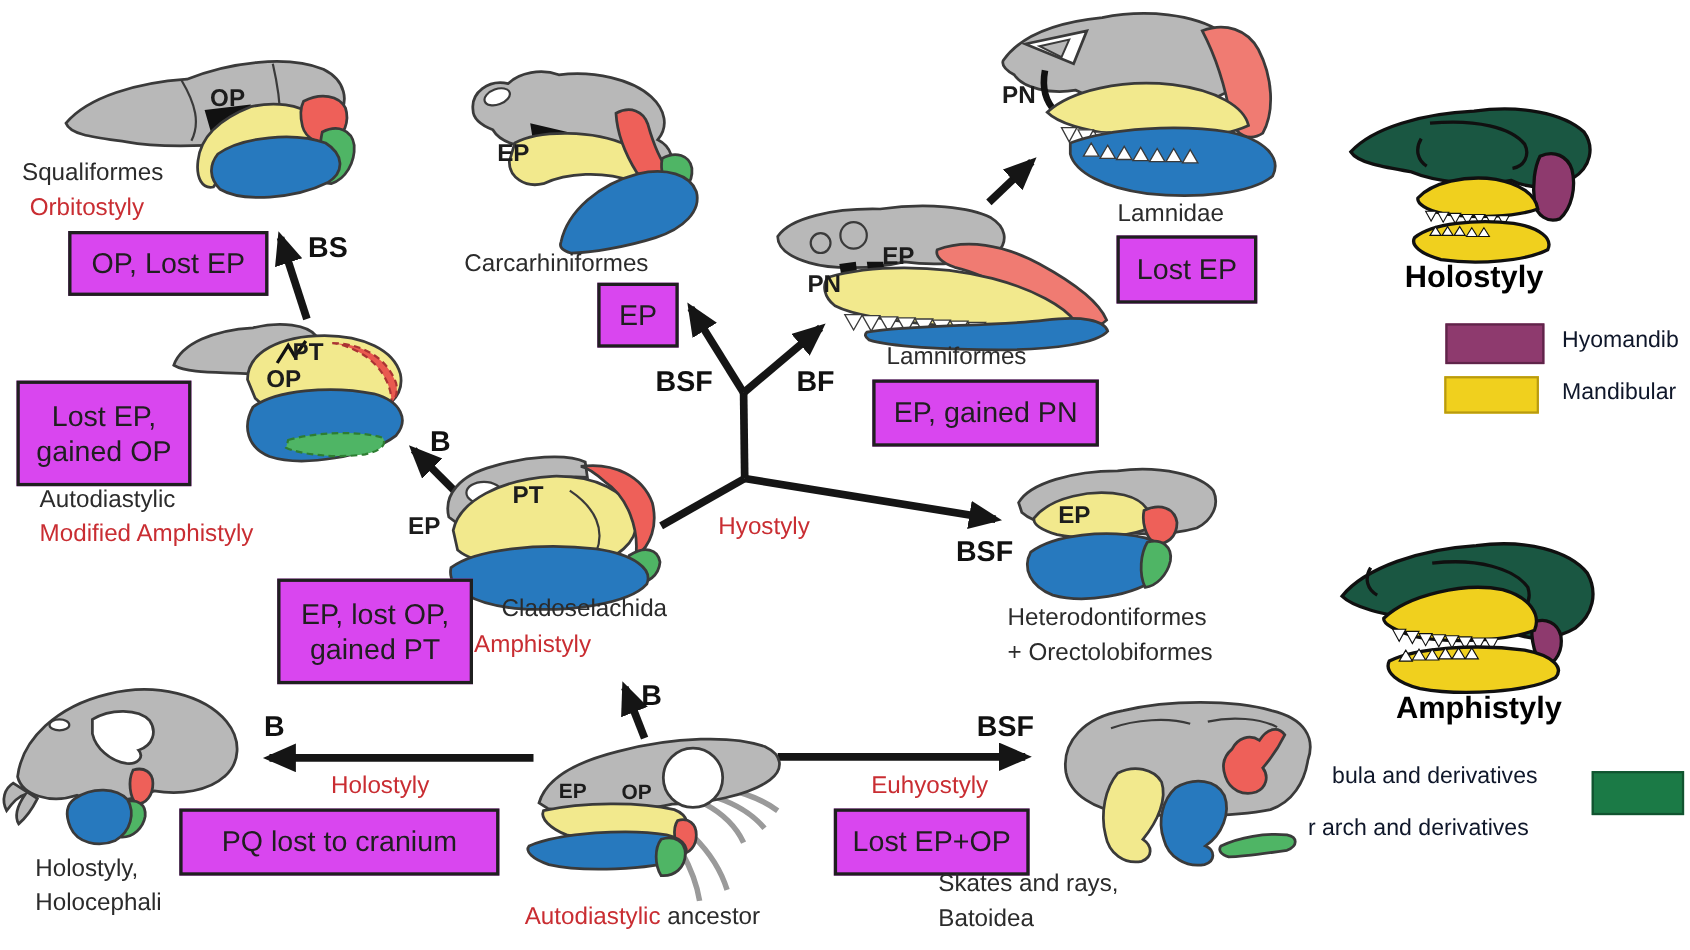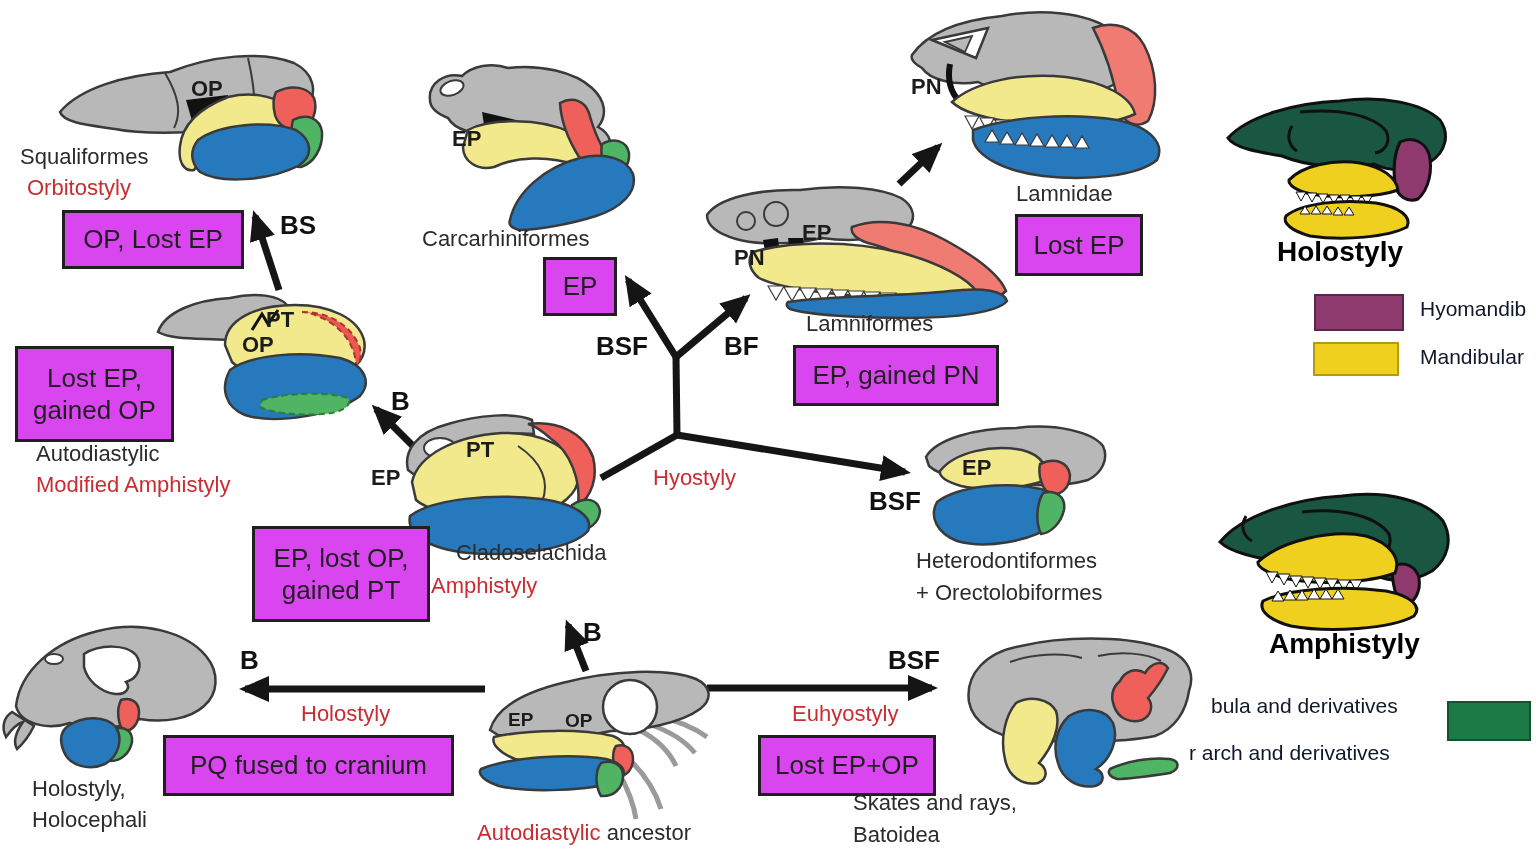"PQ fused to cranium" div { text: fused -> lost }
